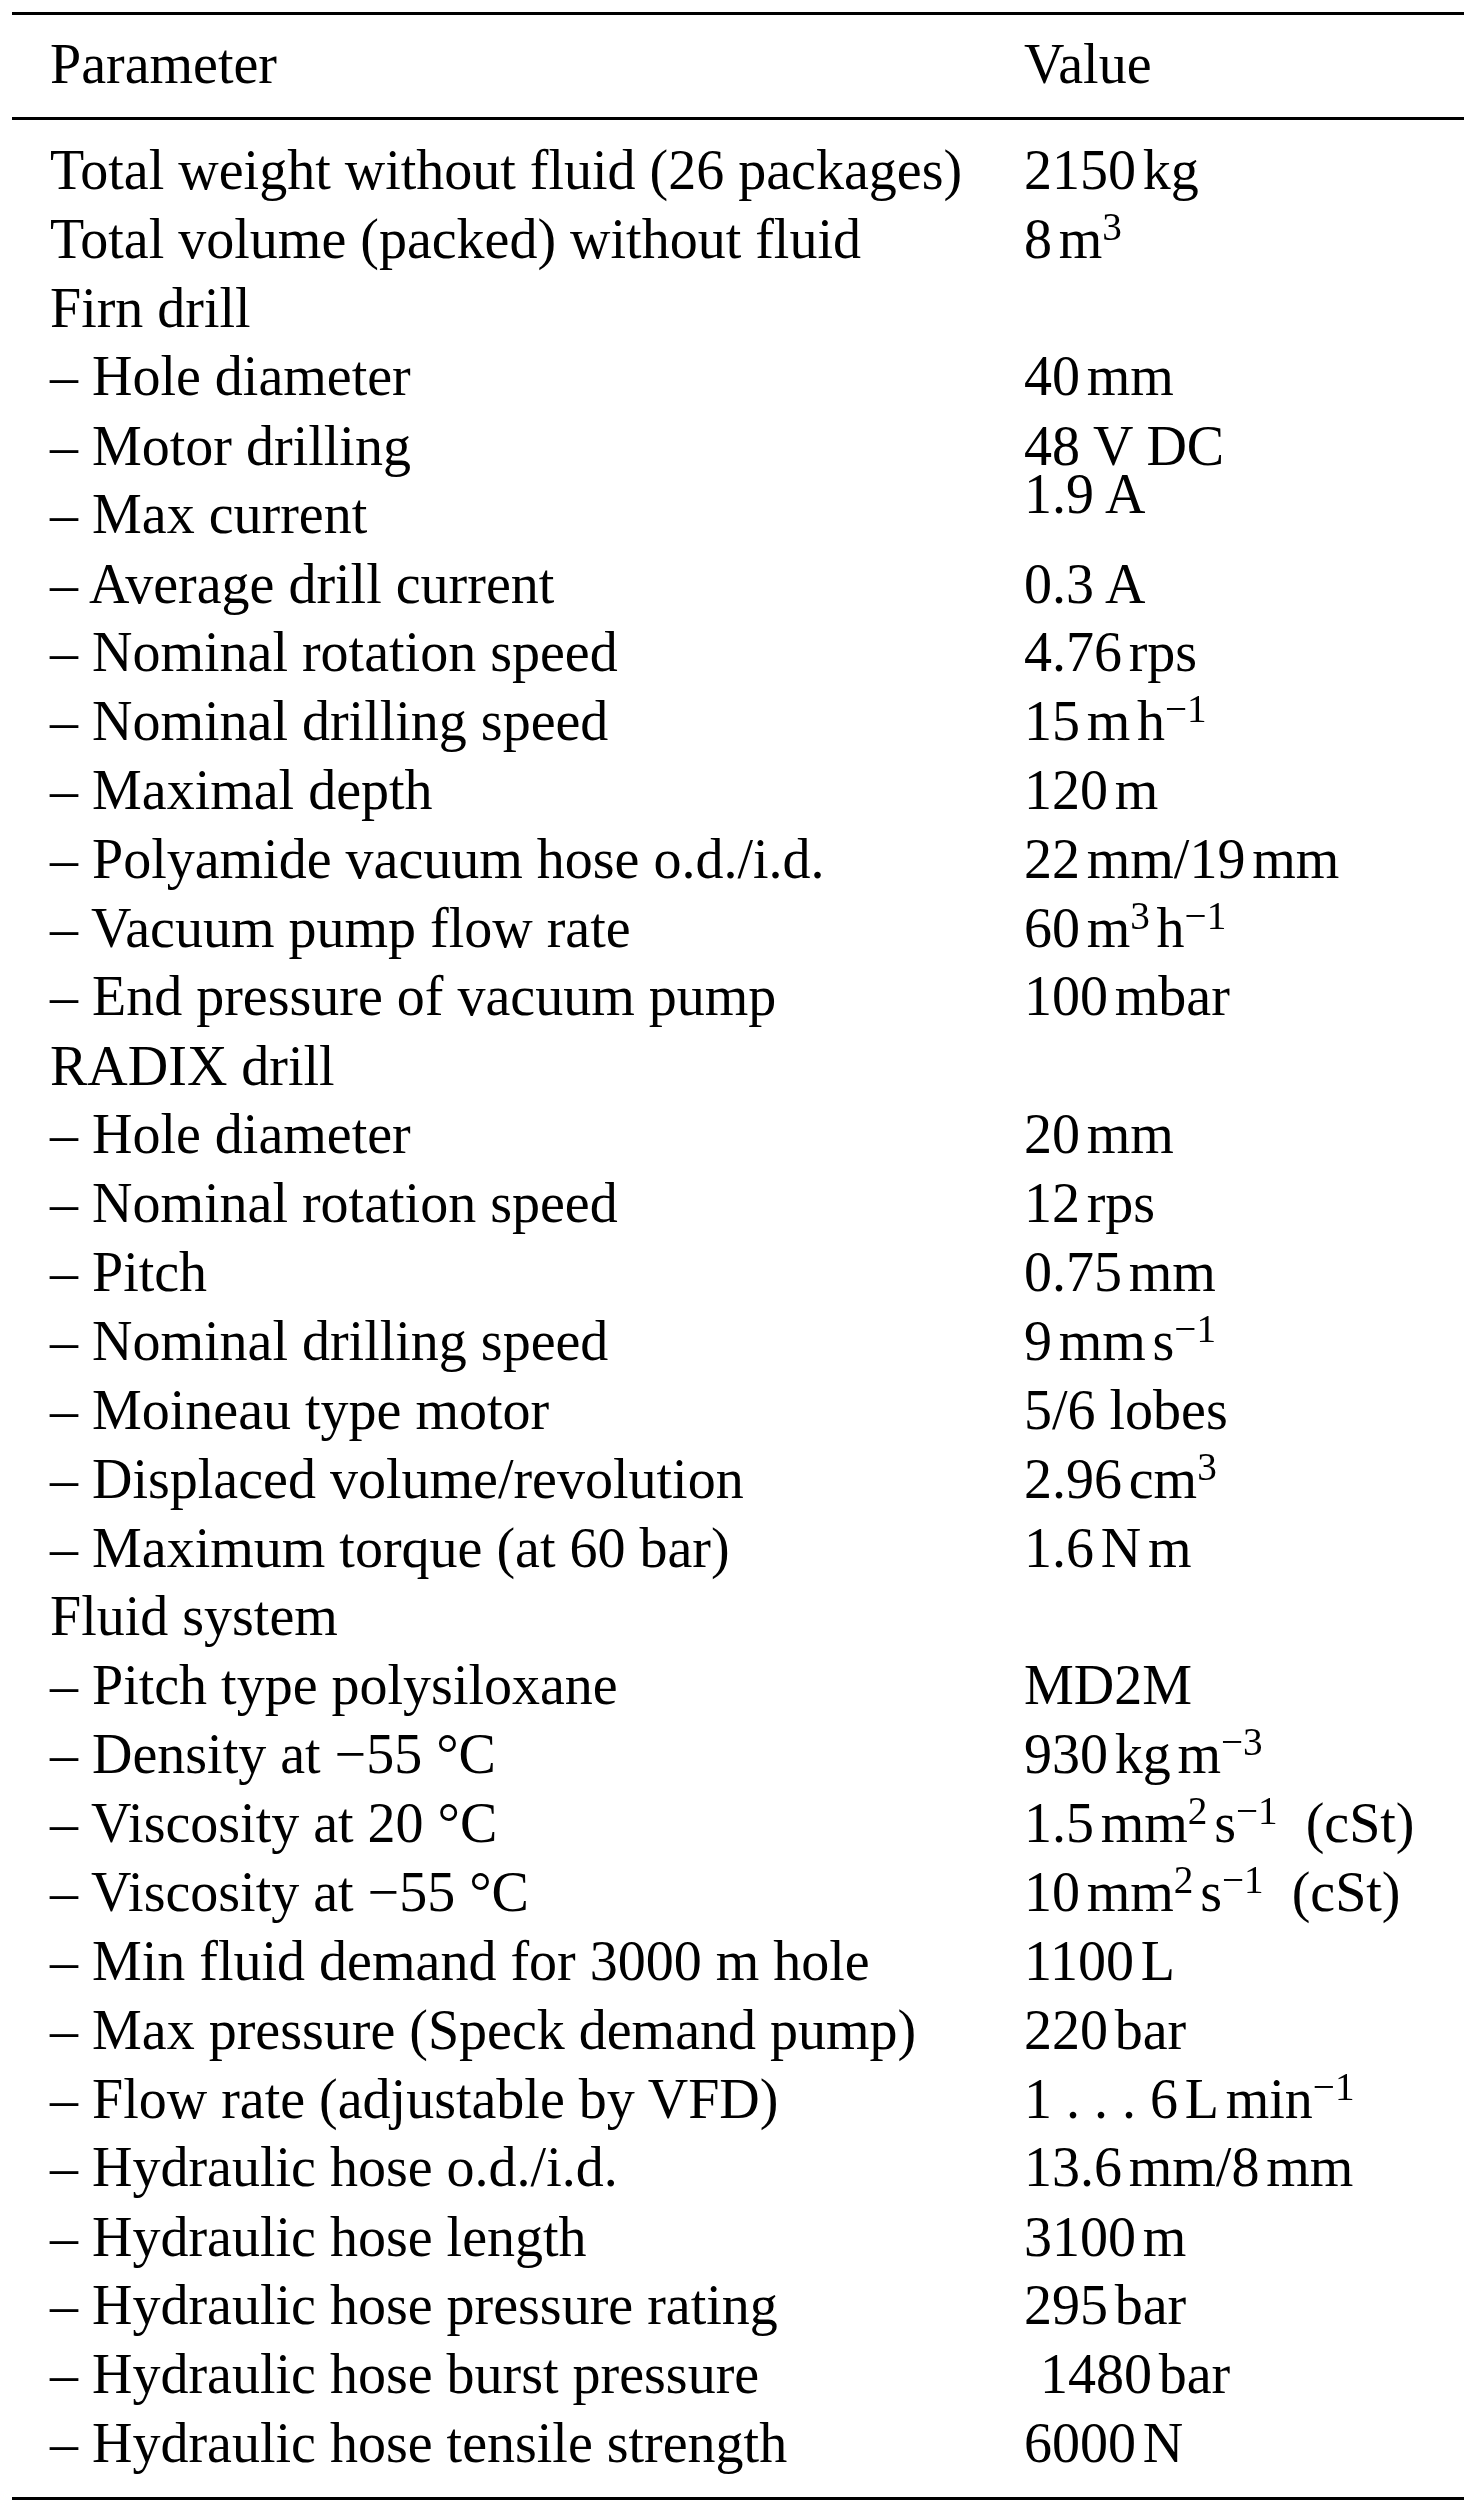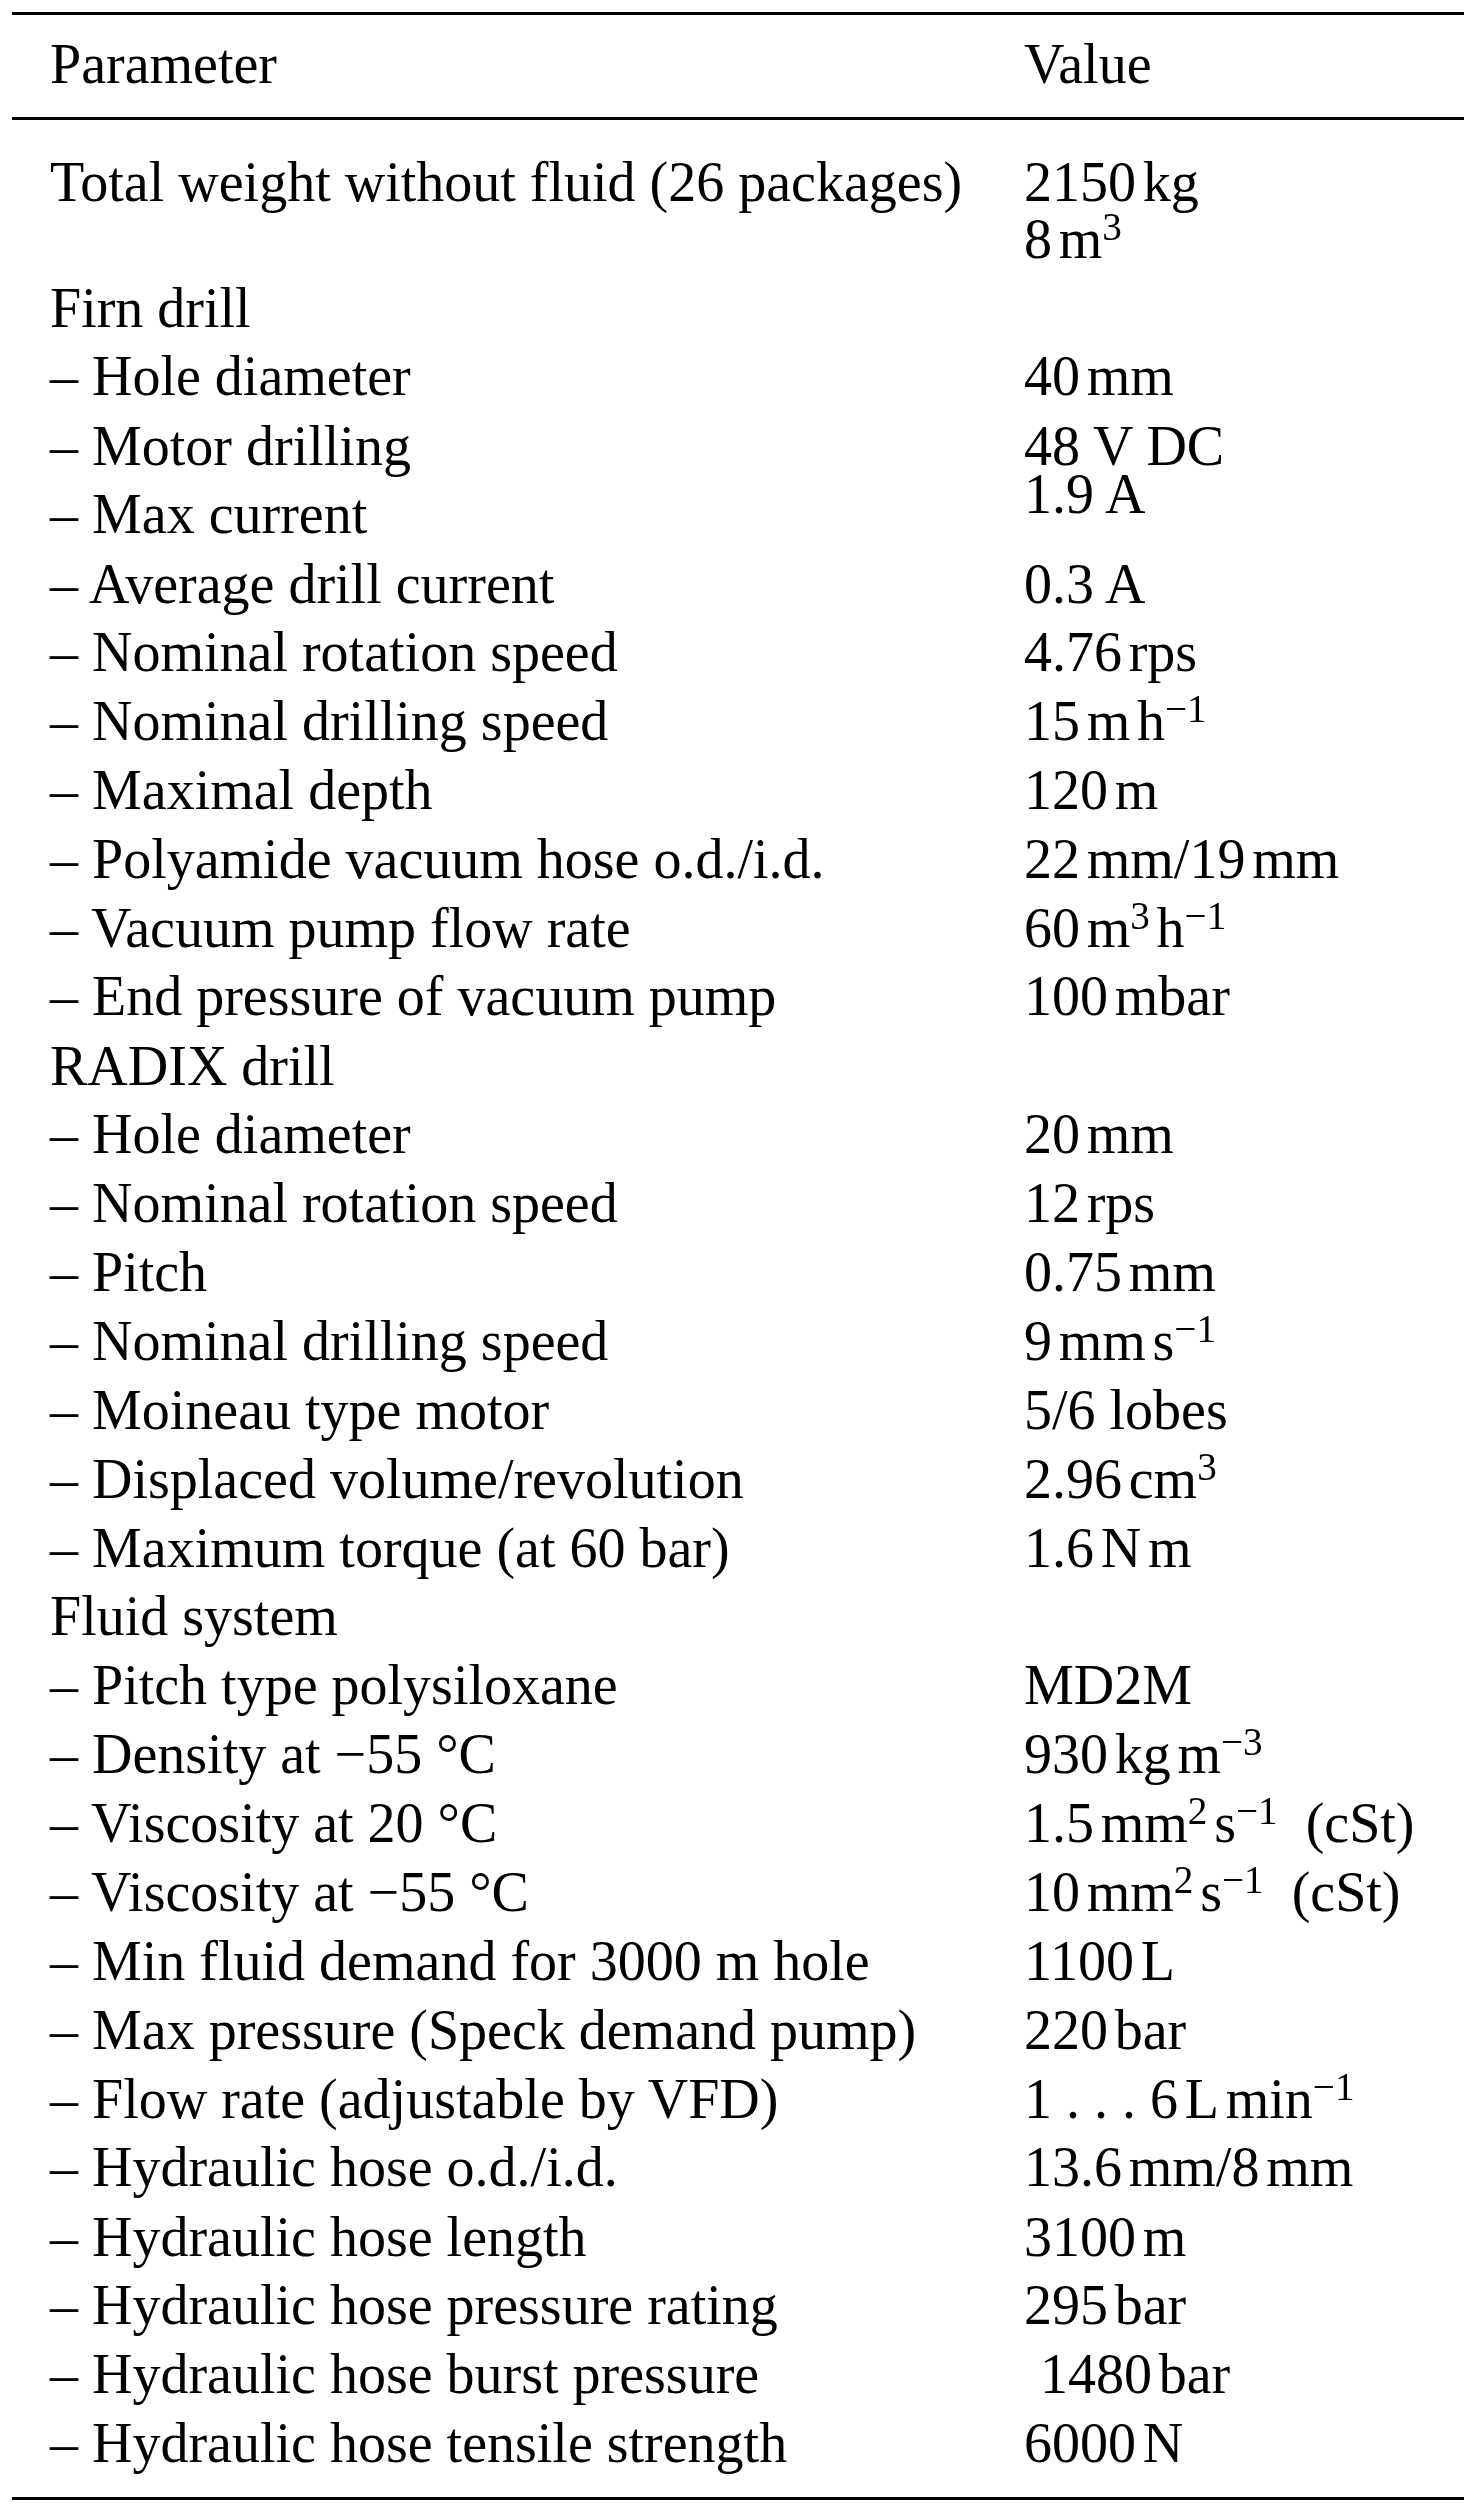"Total weight without fluid (26" div.row { top: 12px -> 0px }
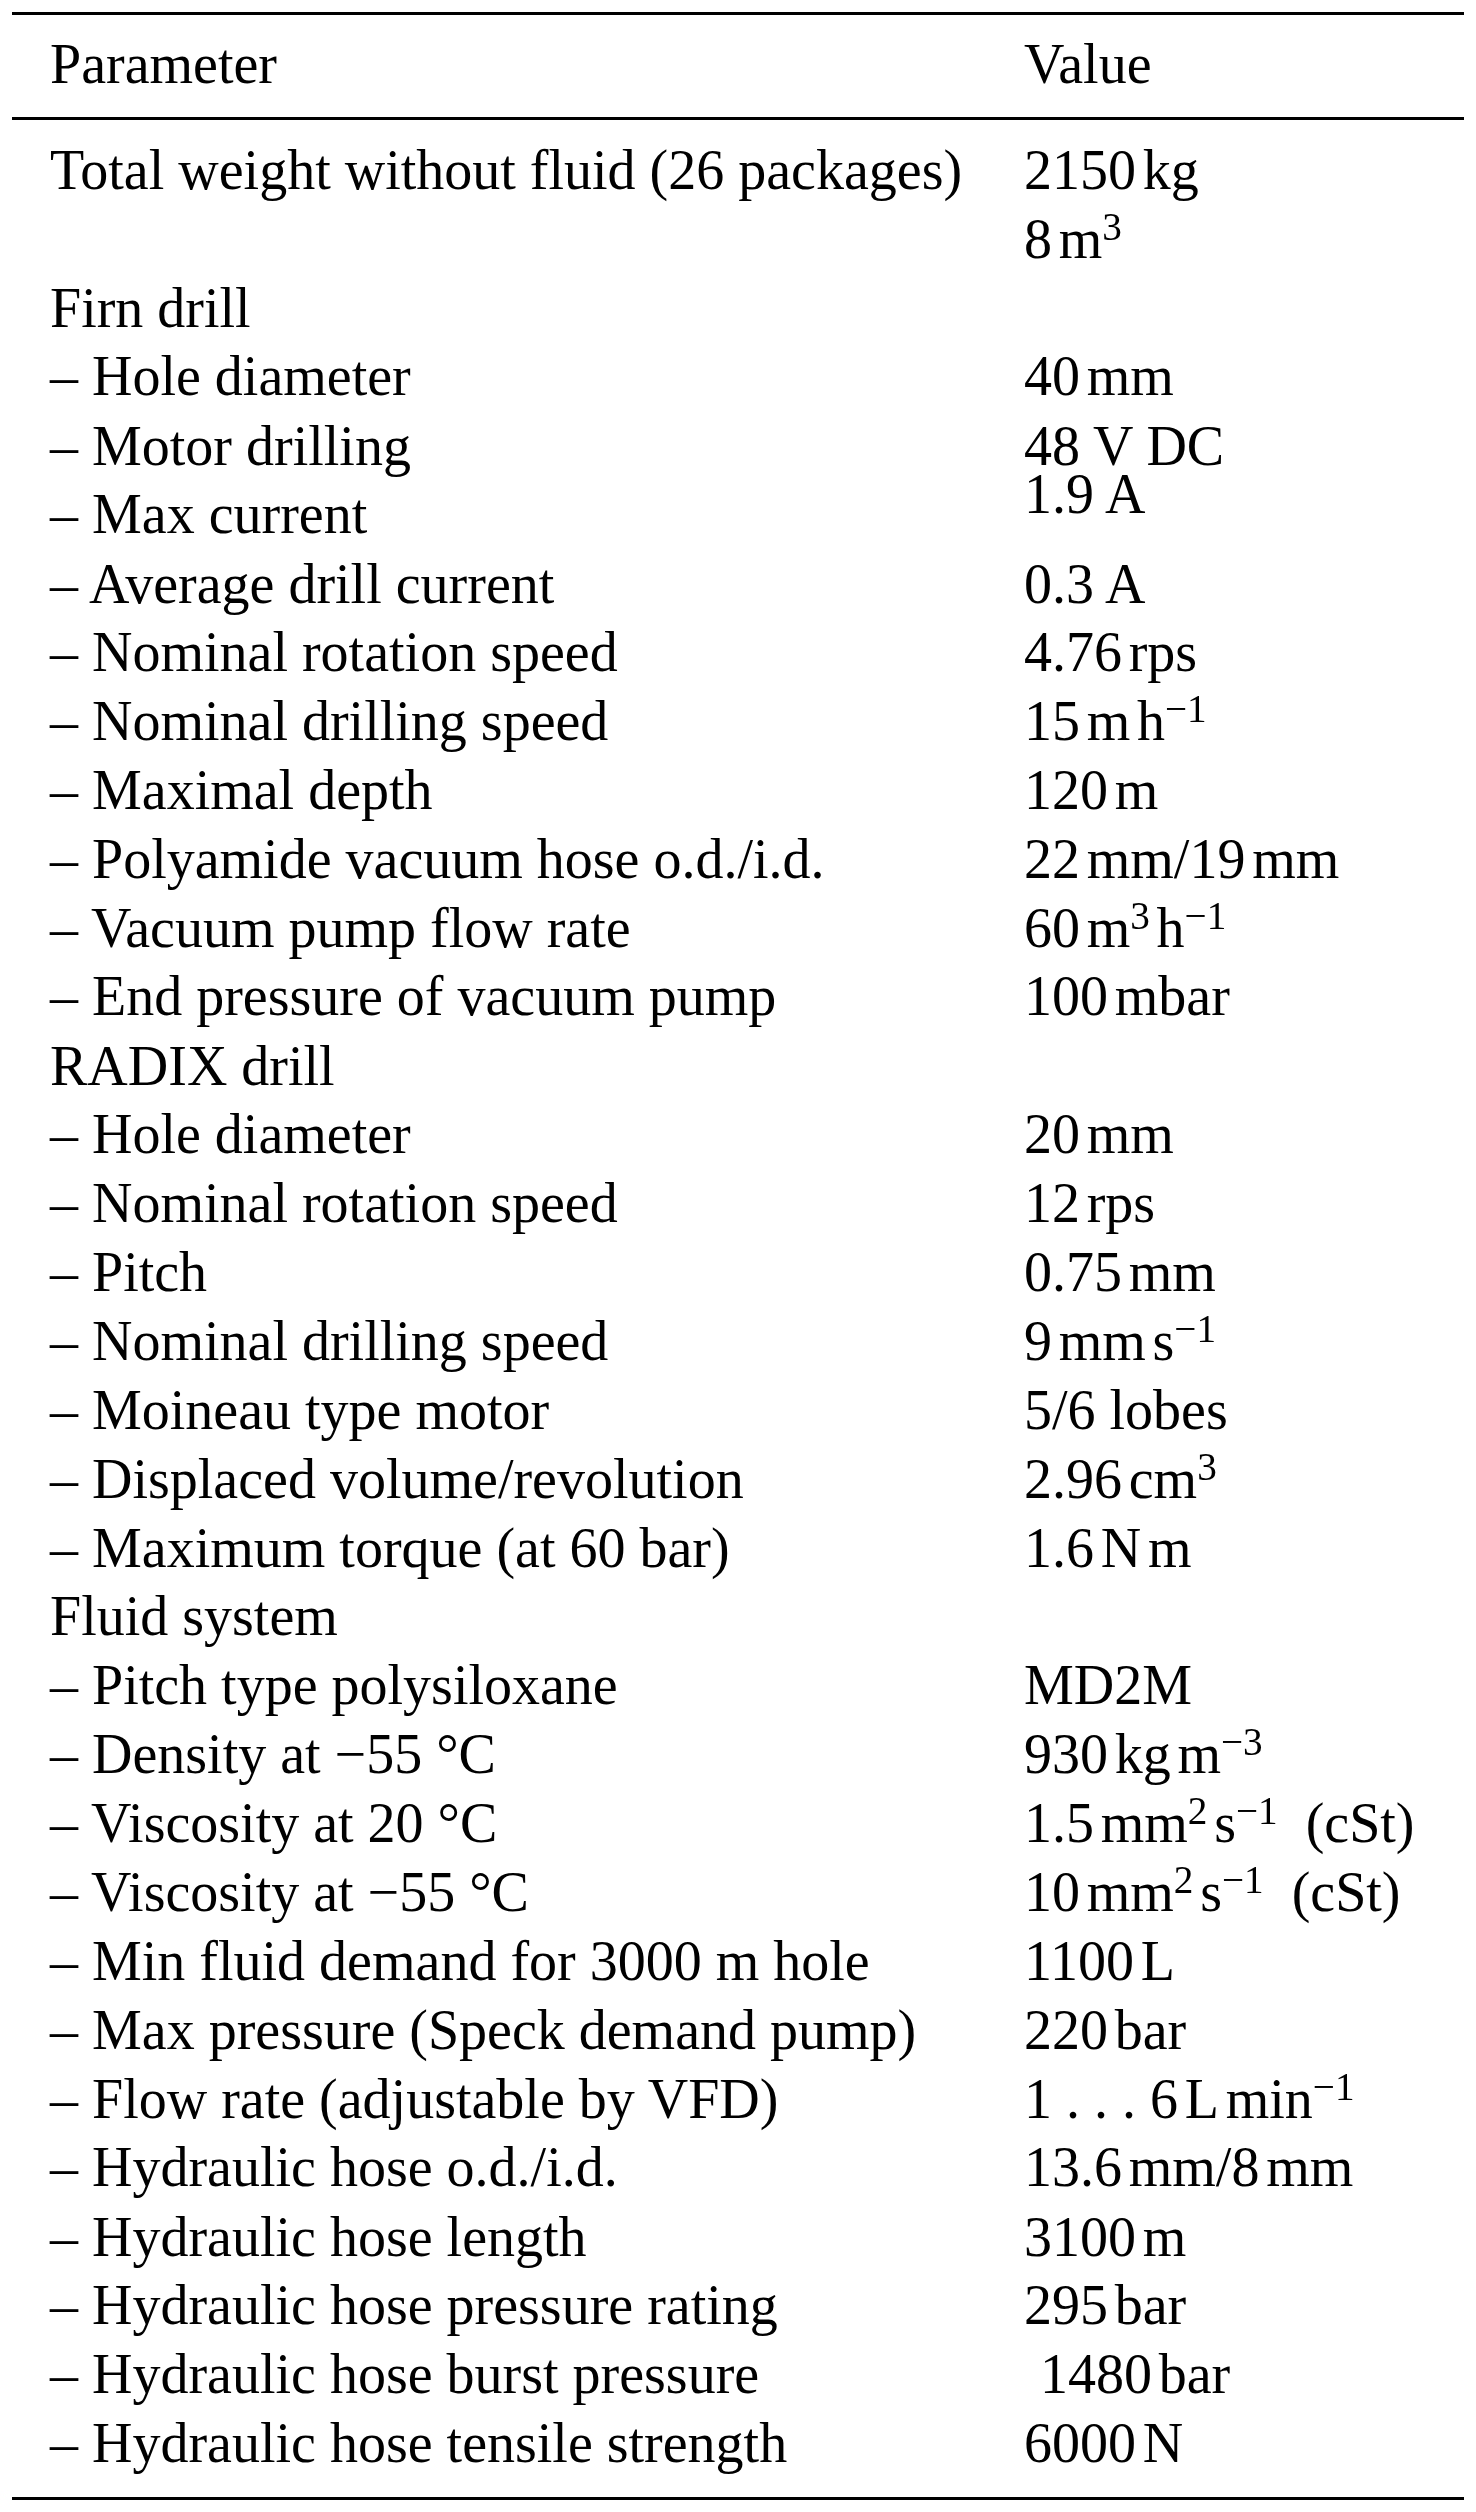"Total volume (packed) without fluid" span.cell { html: none -> <span>Total volume (packed) without fluid</span> }
